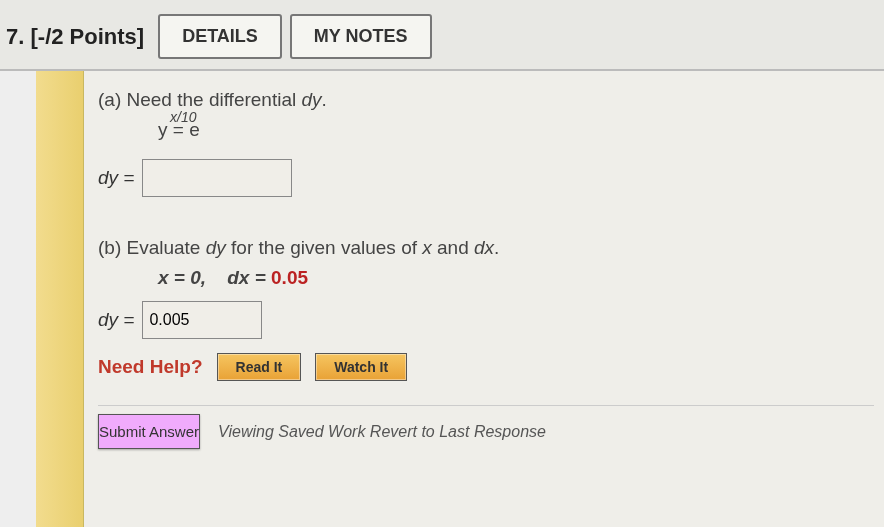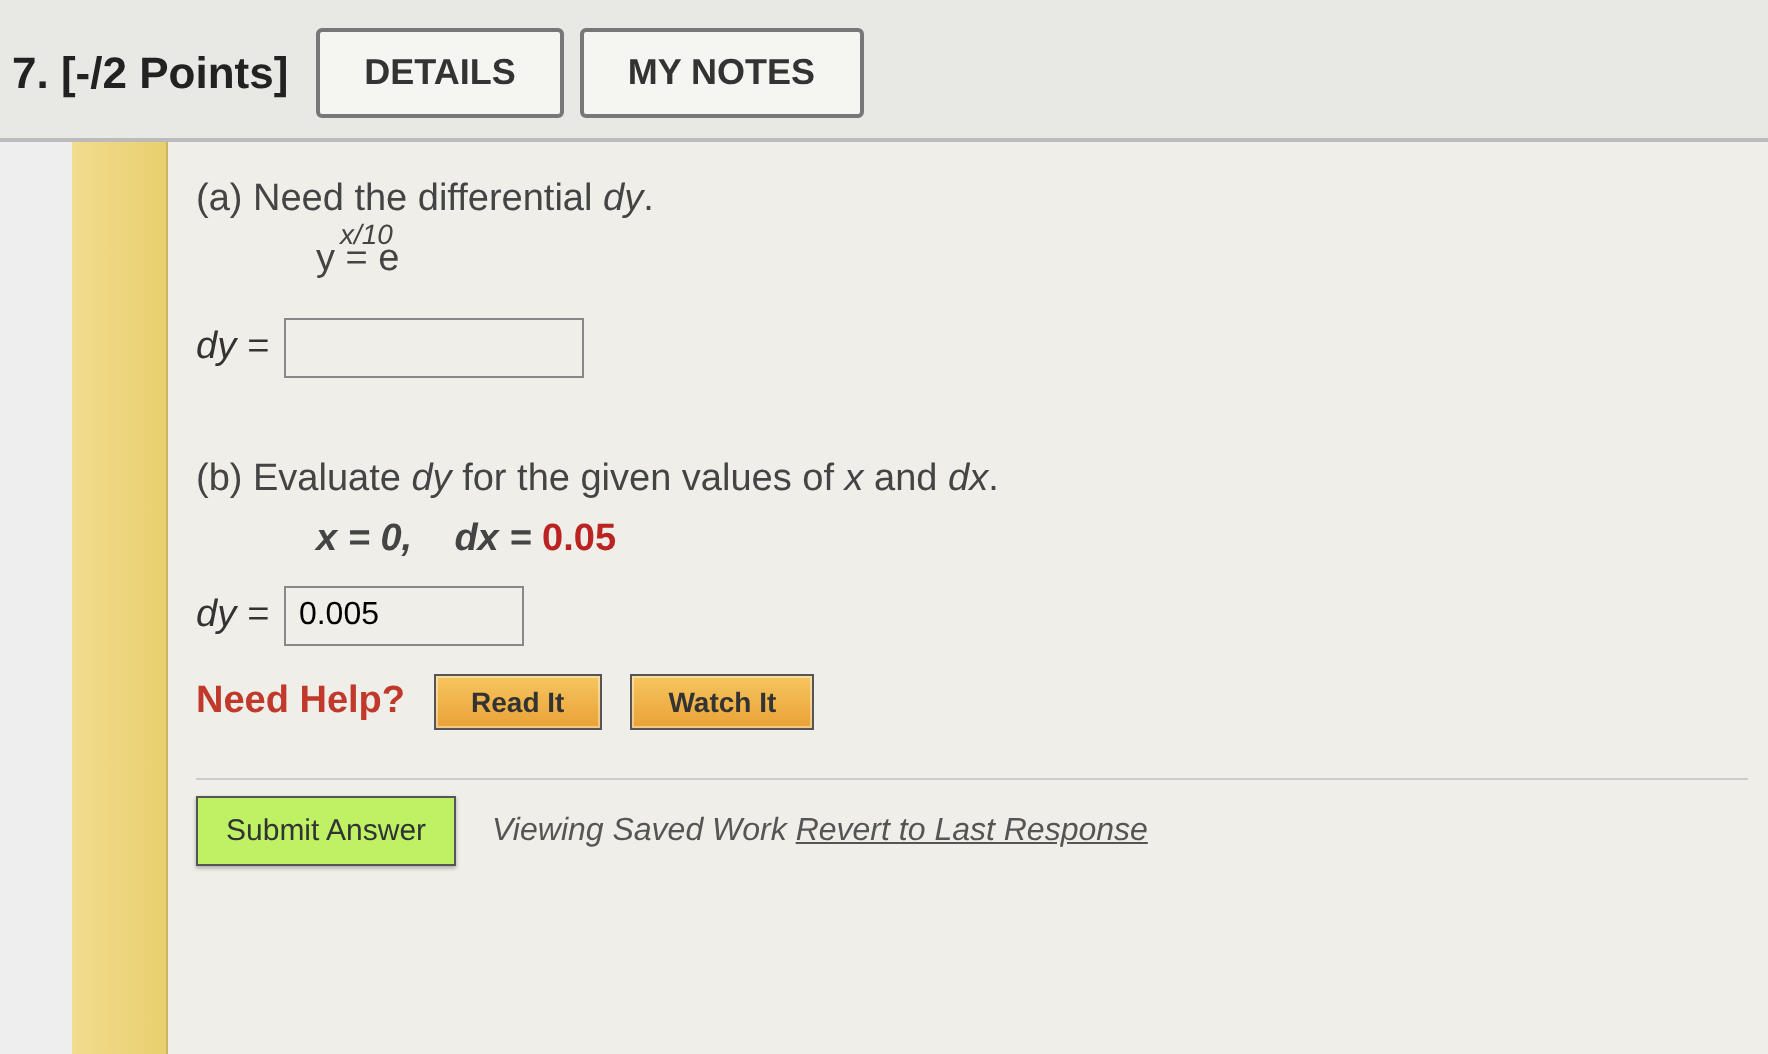"0.005" input.ans { padding: 2px 6px -> 18px 6px }
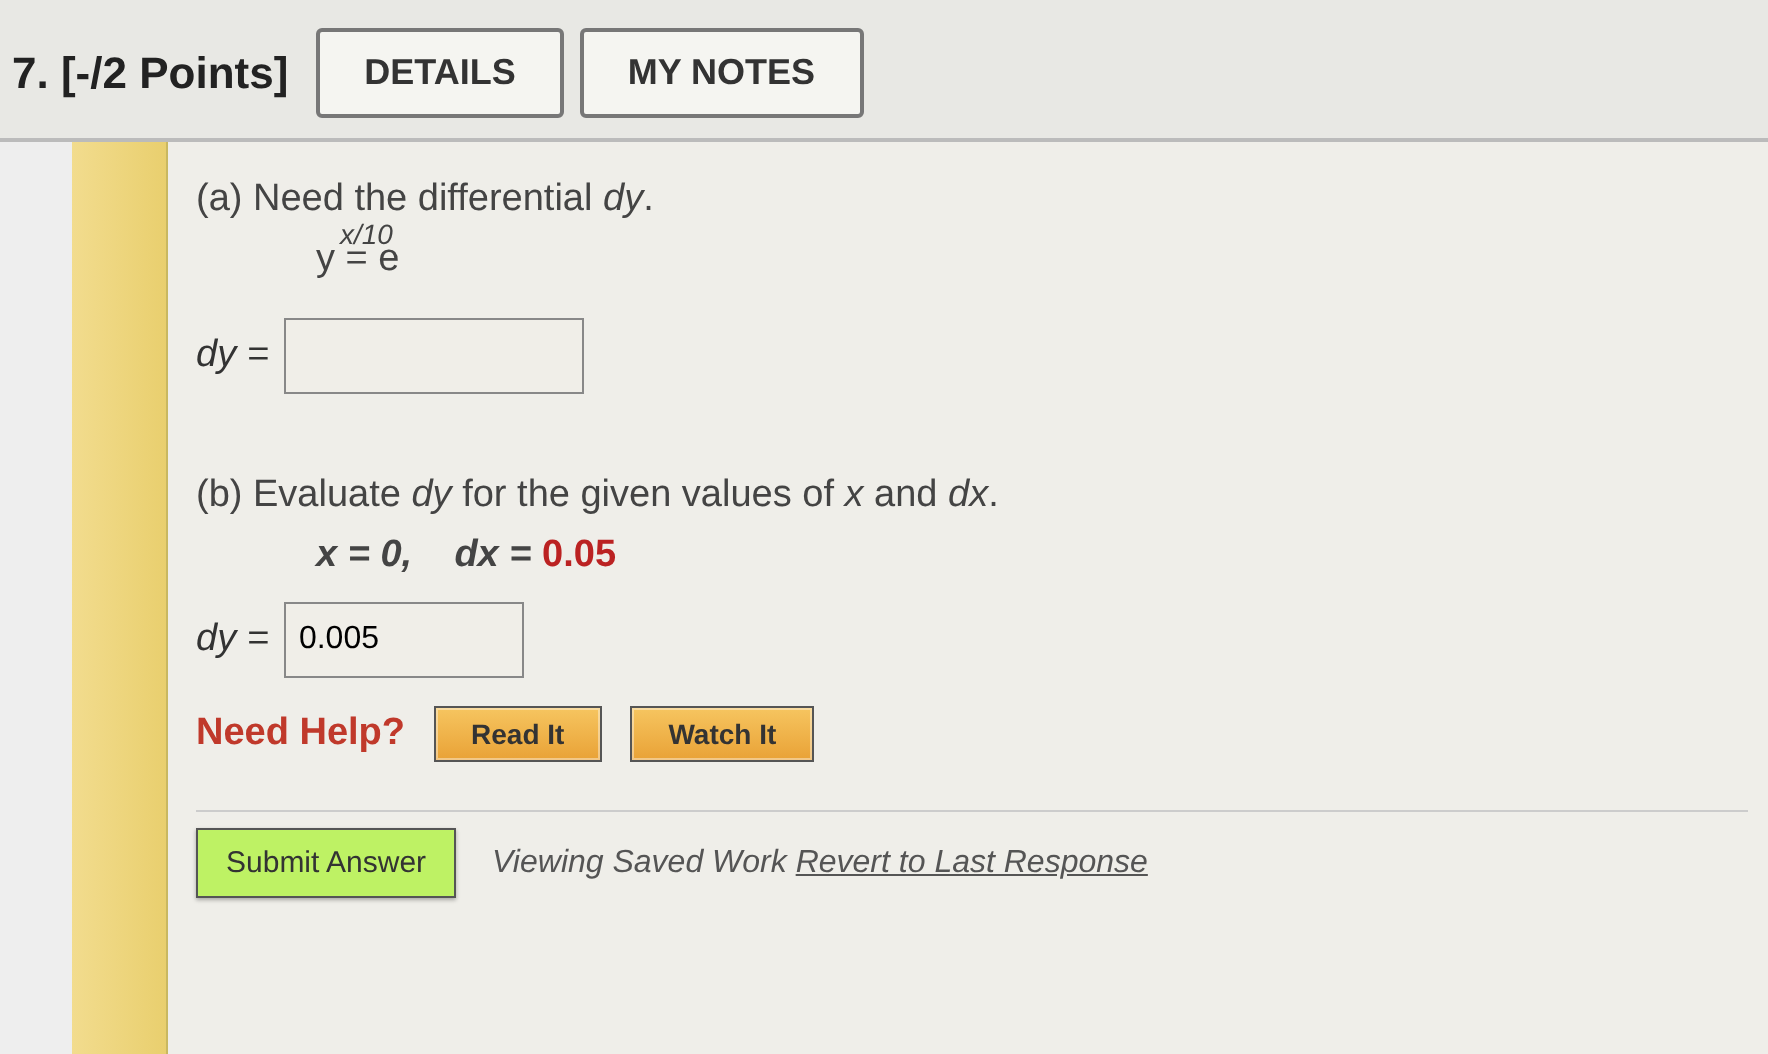"Submit Answer" .submit { background: #bef264 -> #f0abfc; padding: 8px 14px -> 8px 0 }
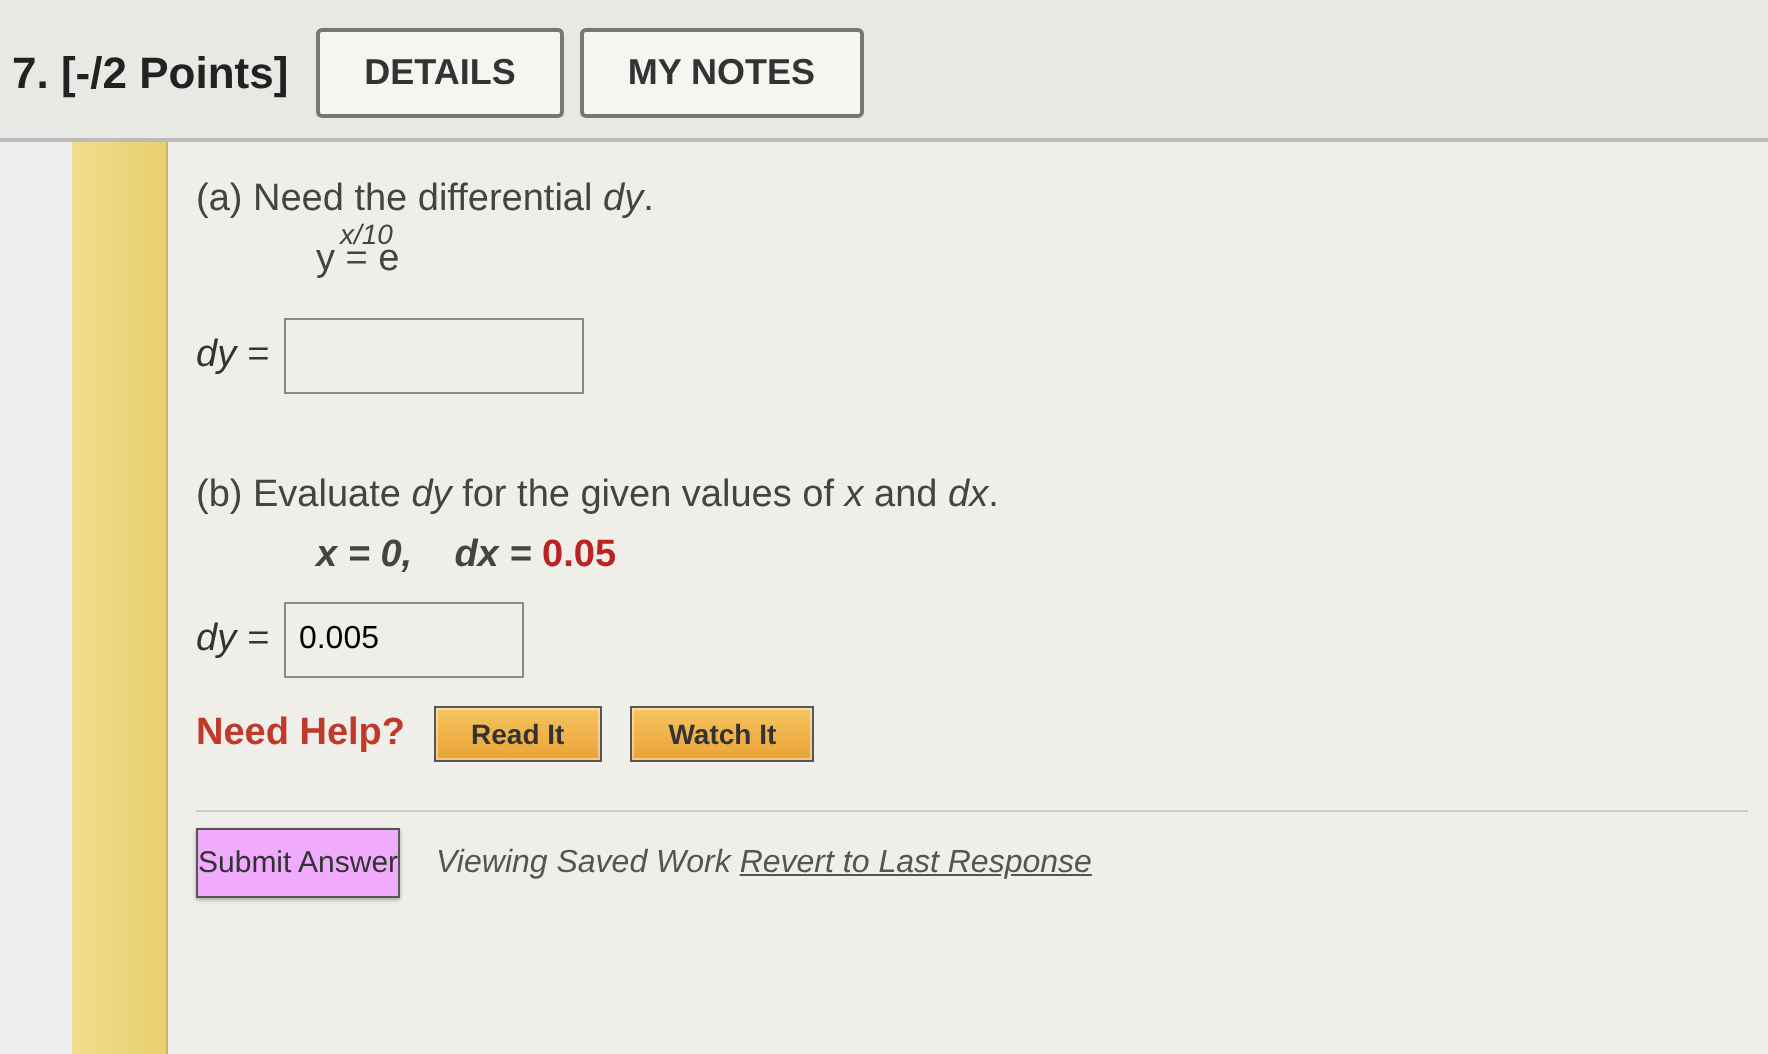"Revert to Last Response" .revert { text-decoration: underline -> none }
